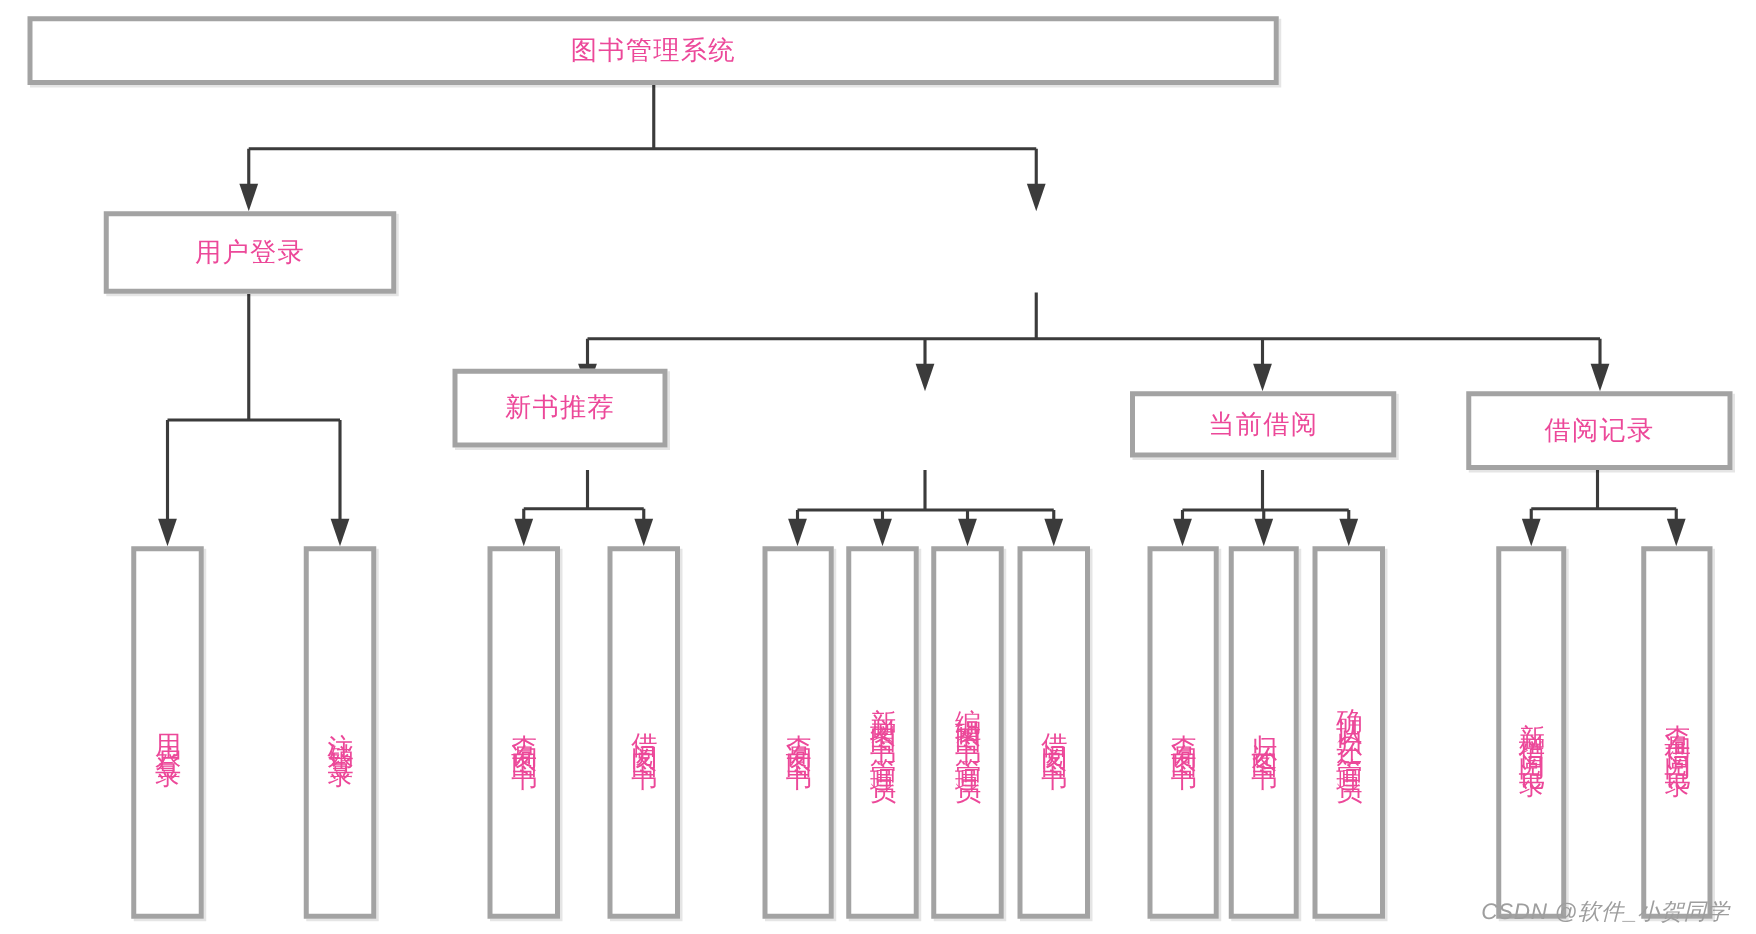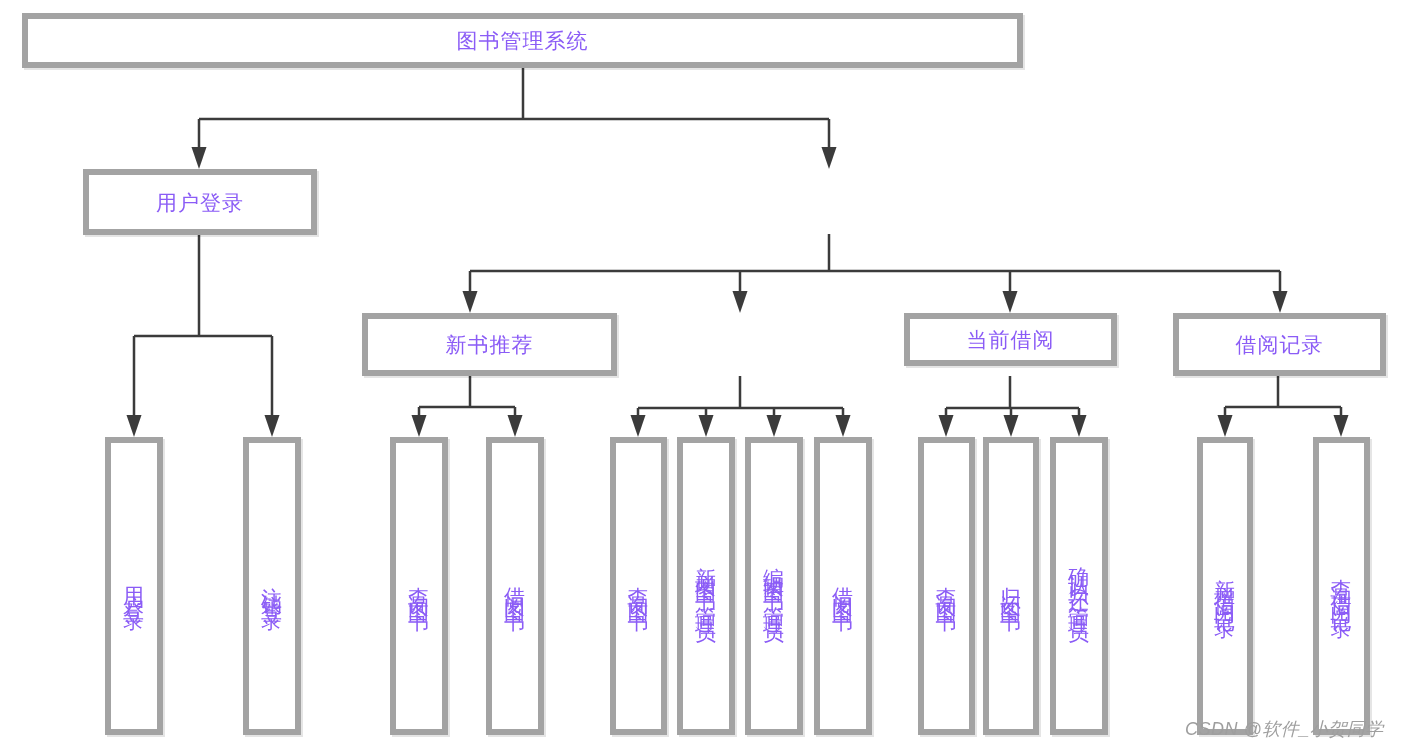"图书管理系统" .node { border: 6px solid #a3a3a3 -> 4px solid #a3a3a3; color: #8b5cf6 -> #ec4899 }
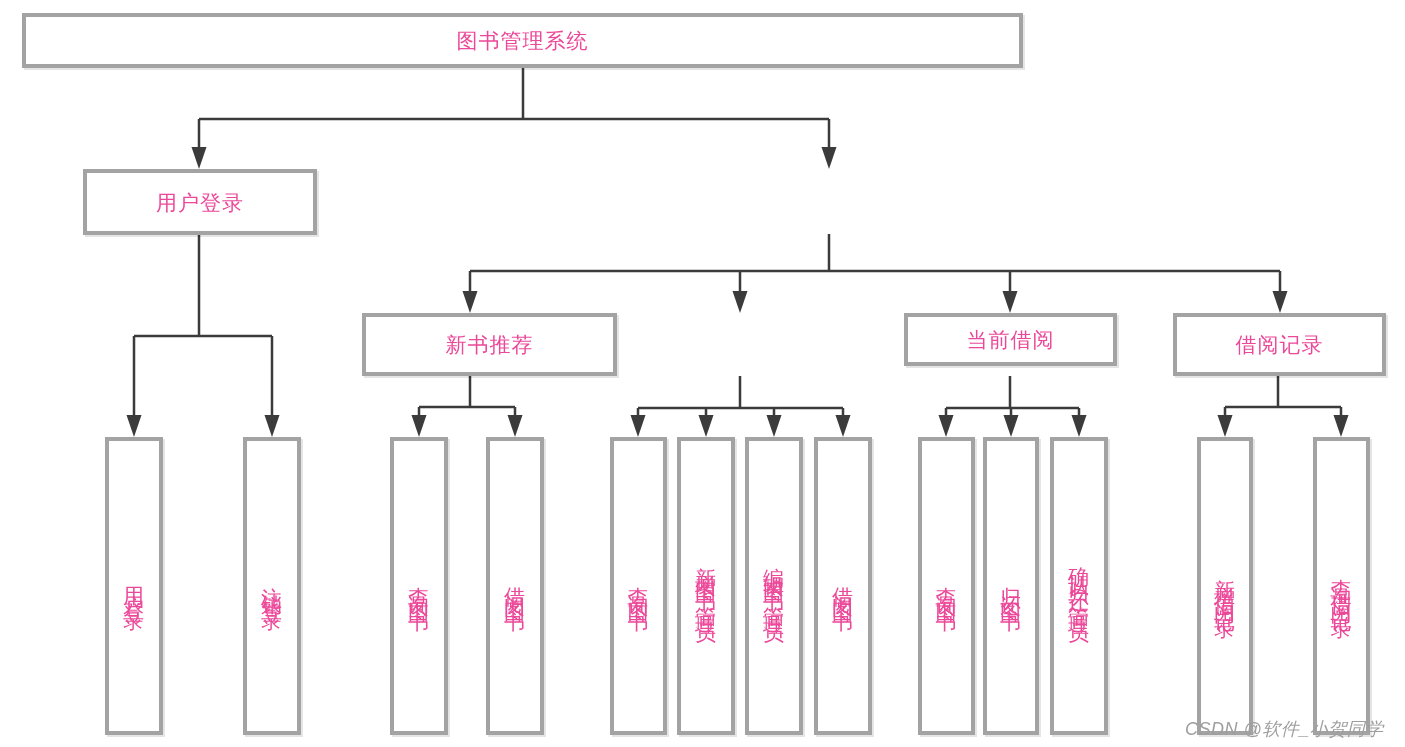"新书推荐" div.node { top: 313px -> 295px; width: 255px -> 172px }
